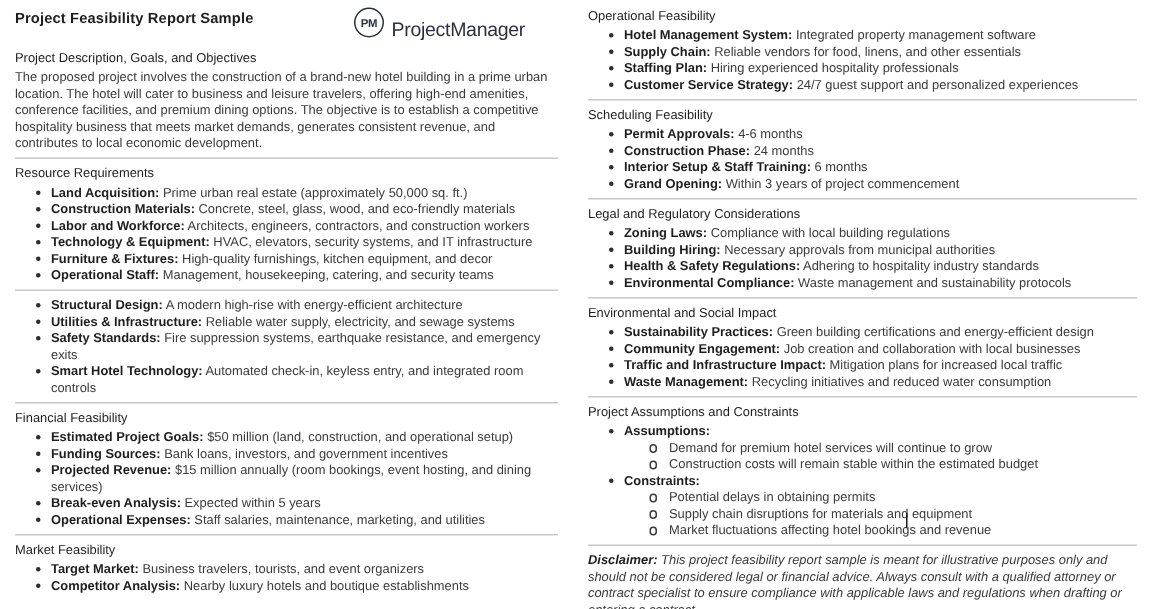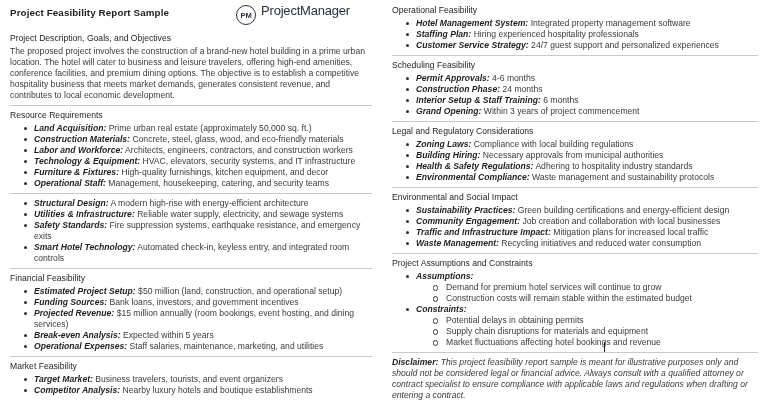"PM" .logo { align-items: flex-start -> flex-end }
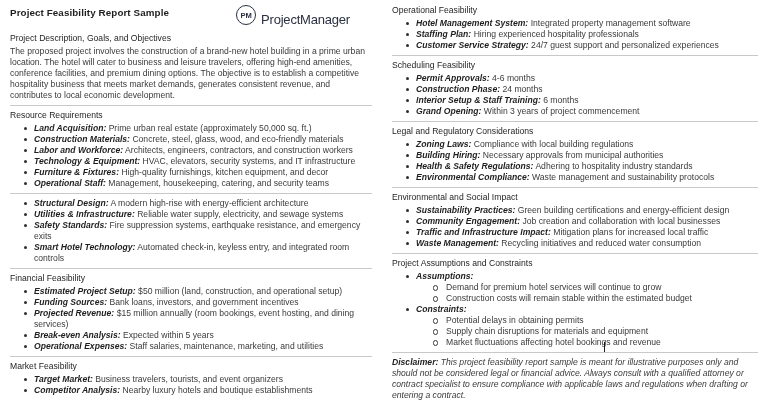"Hotel Management System:" b, strong { font-style: italic -> none }
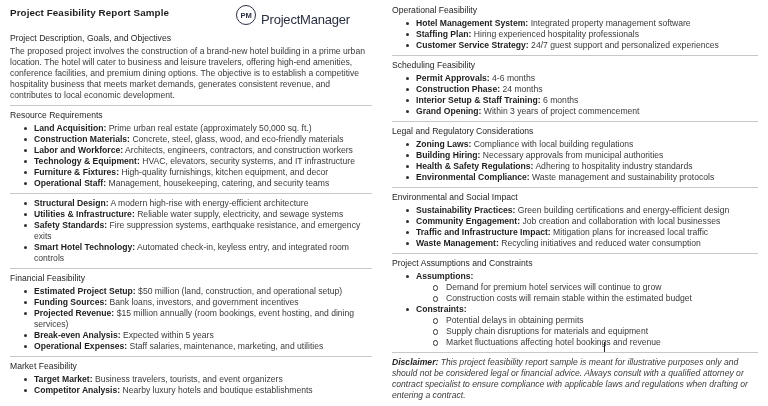"Supply Chain: Reliable vendors for" li { html: none -> <li><b>Supply Chain:</b> <span>Reliable vendors for food, linens, and other essentials</span></li> }
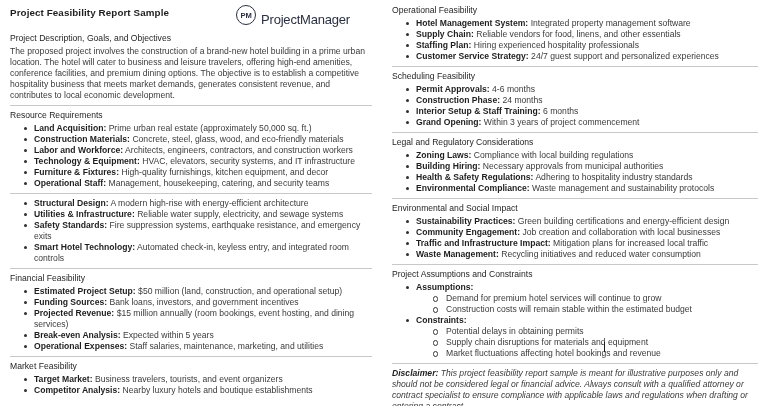"Estimated Project Setup:" b { text: Setup -> Goals }
